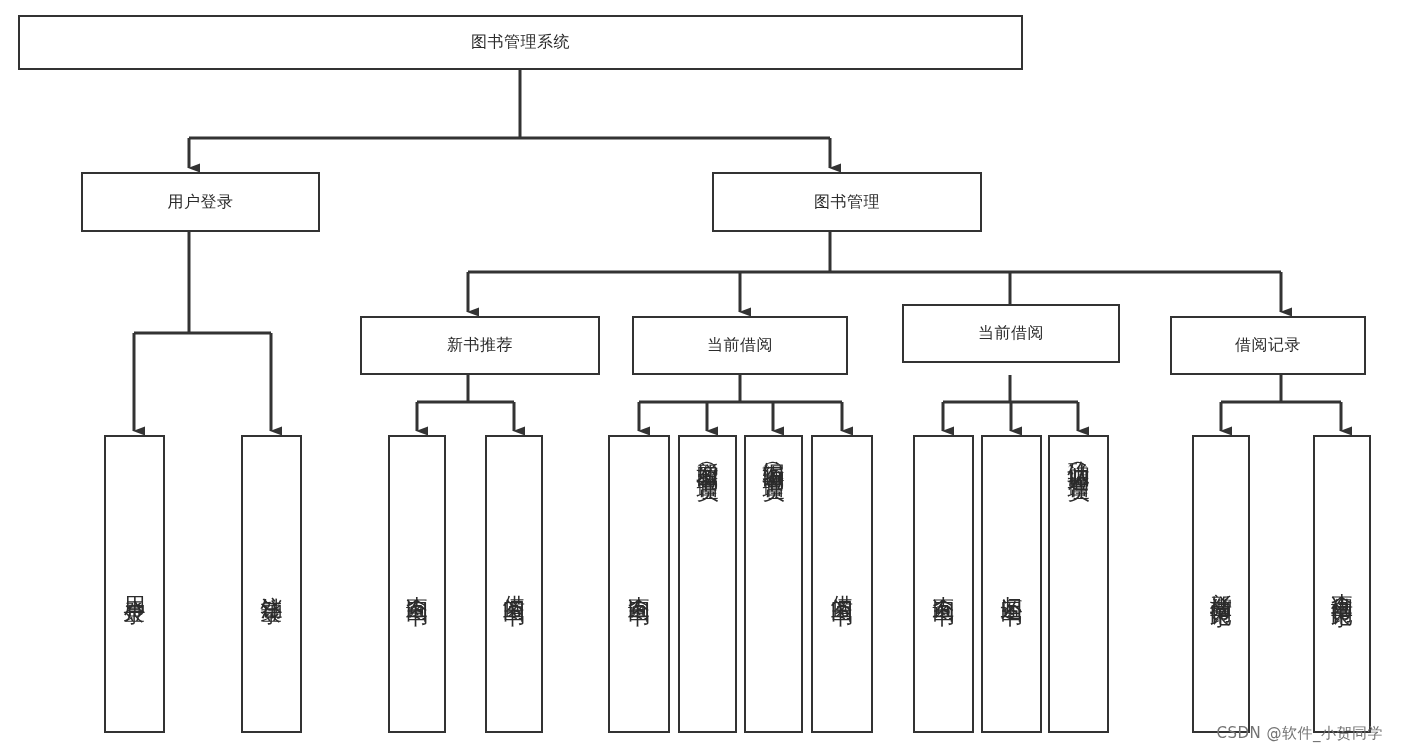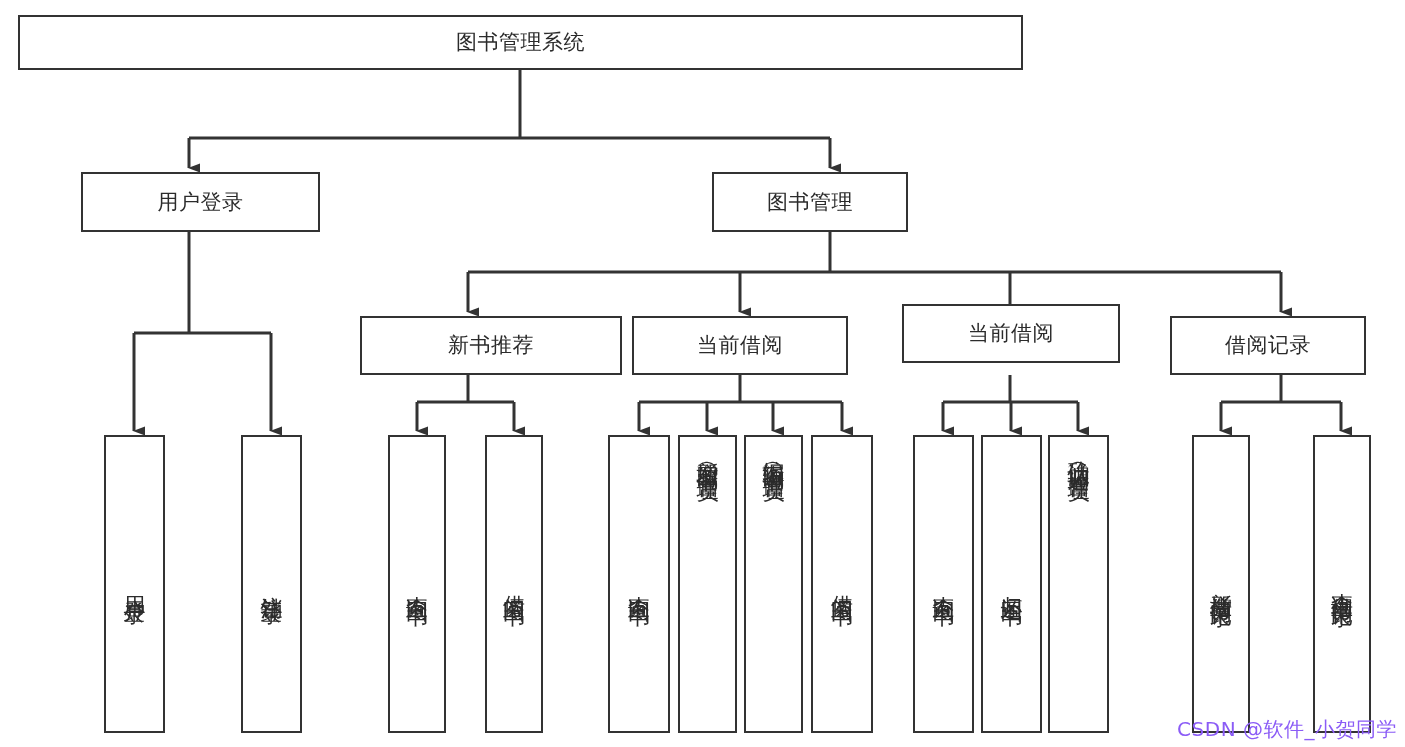"图书管理系统" .h-node .node-label { font-size: 21px -> 16px }
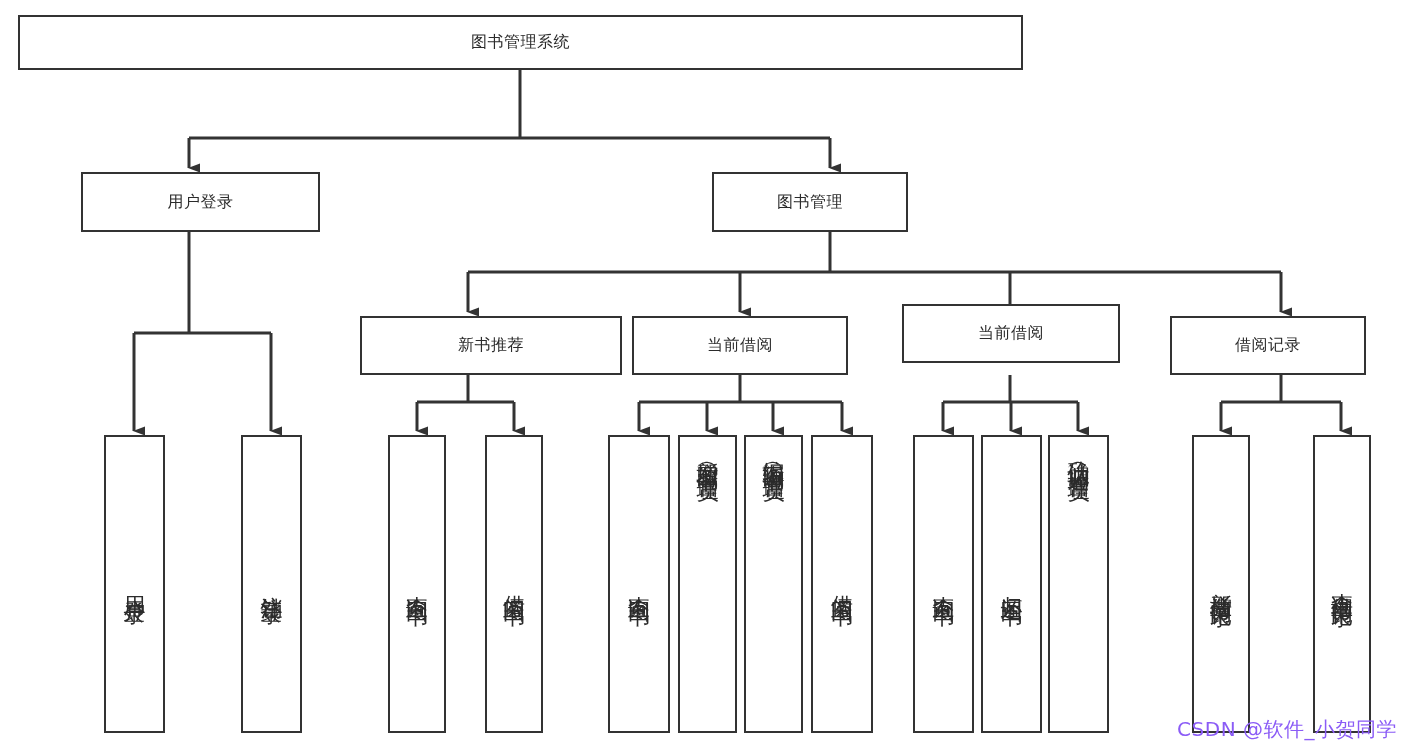"图书管理" div.node { width: 196px -> 270px }
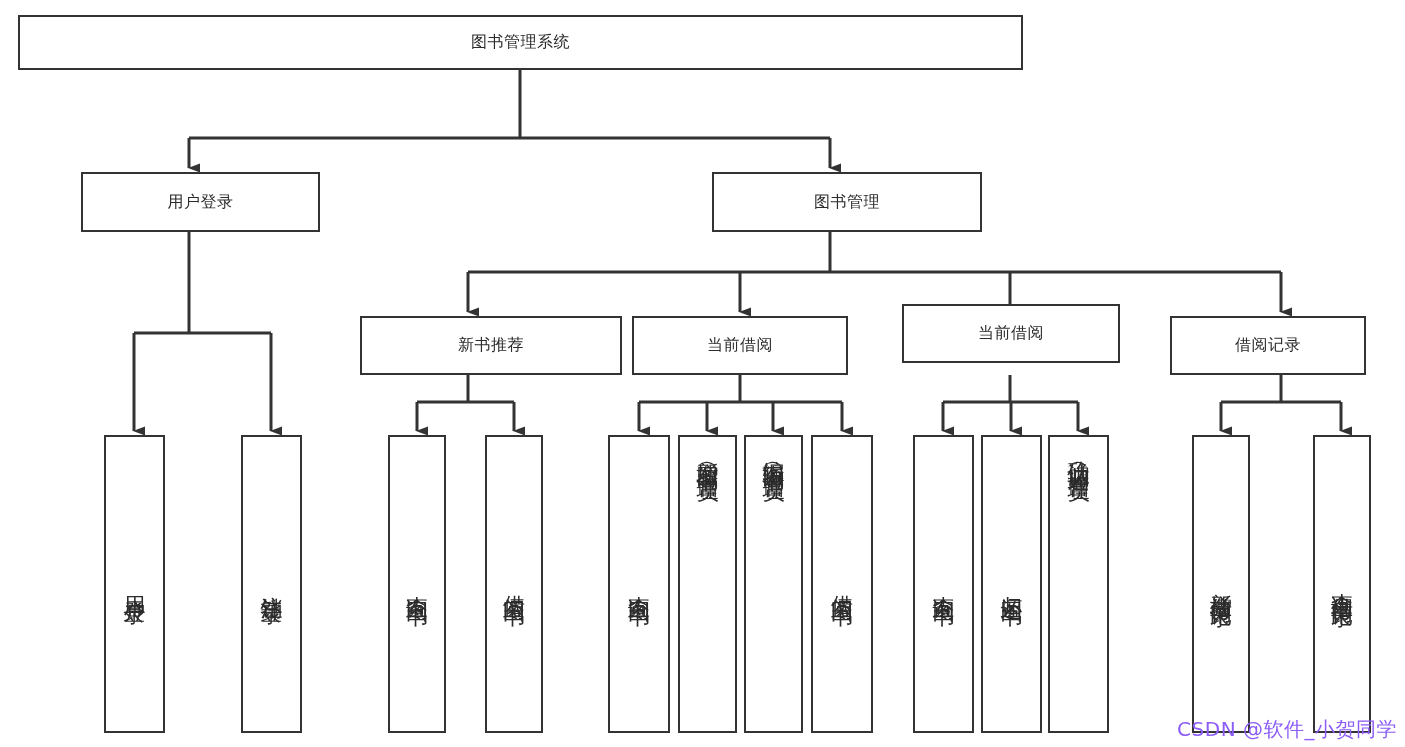"新书推荐" div.node { width: 262px -> 240px }
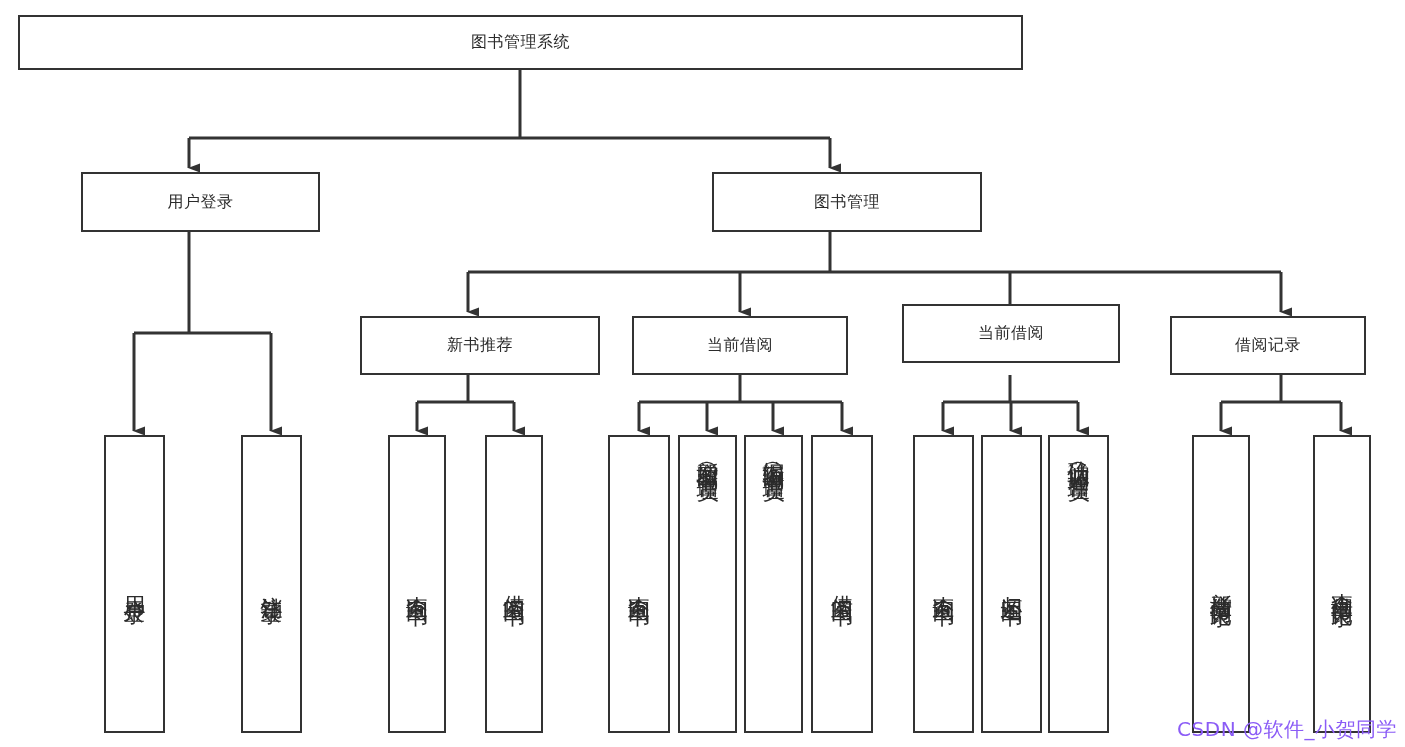"CSDN @软件_小贺同学" .watermark { color: #8b5cf6 -> #737373; font-size: 20px -> 15px; right: 8px -> 22px }
